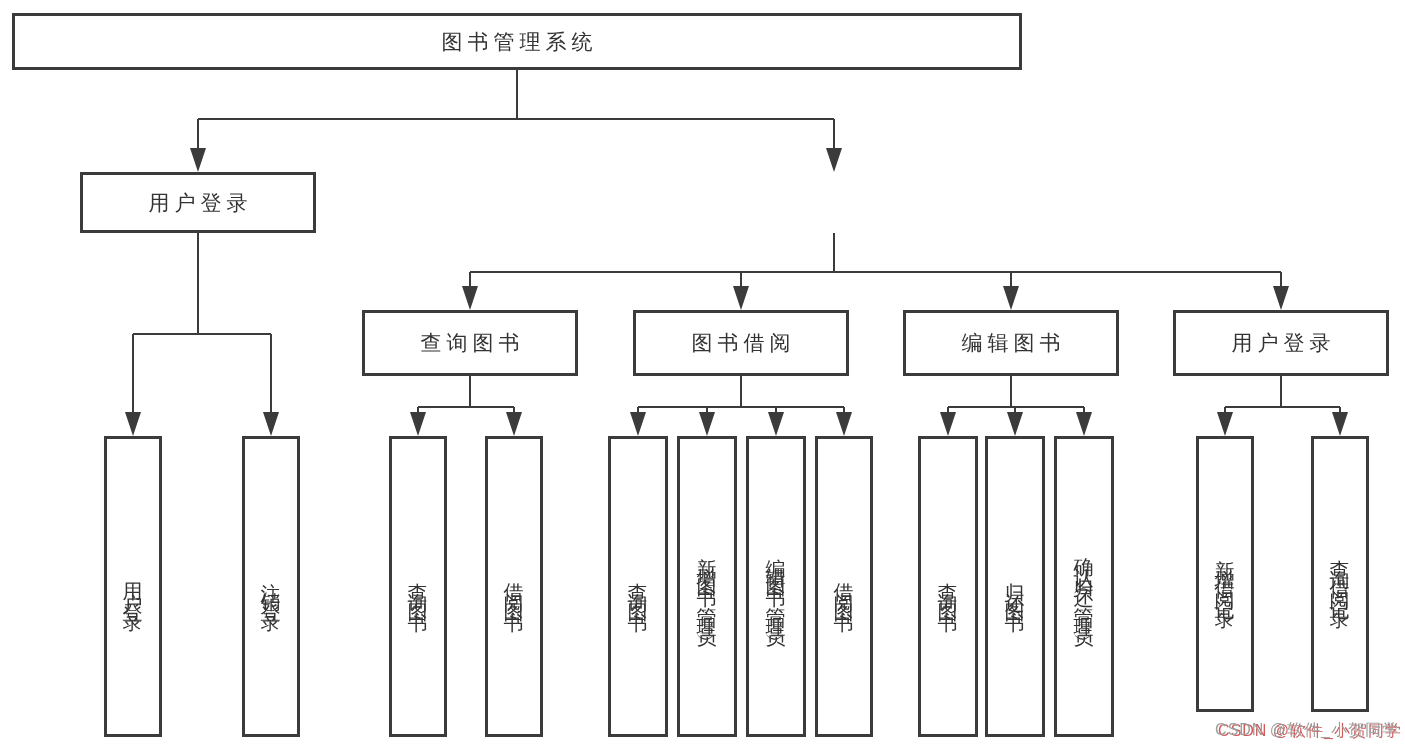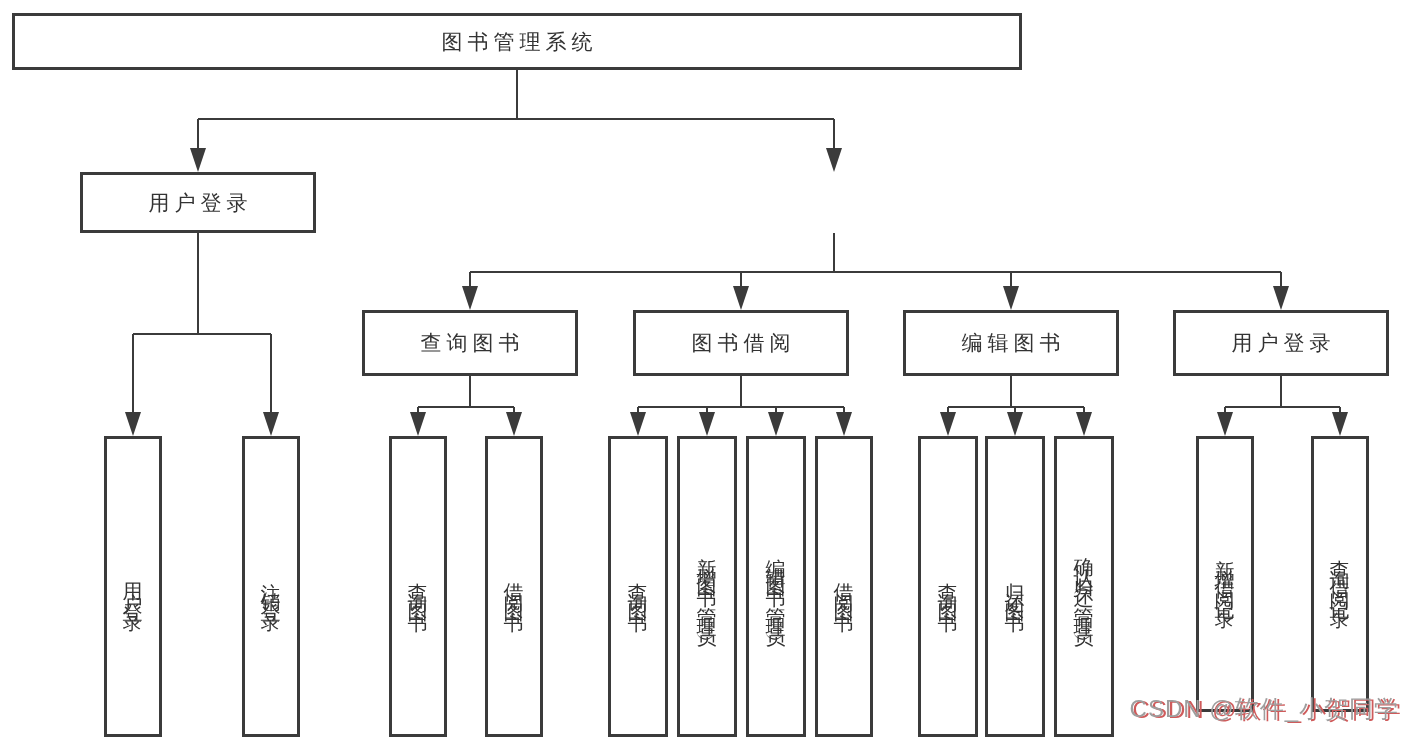"CSDN @软件_小贺同学" .watermark { bottom: 22px -> 6px; font-size: 24px -> 16px }
